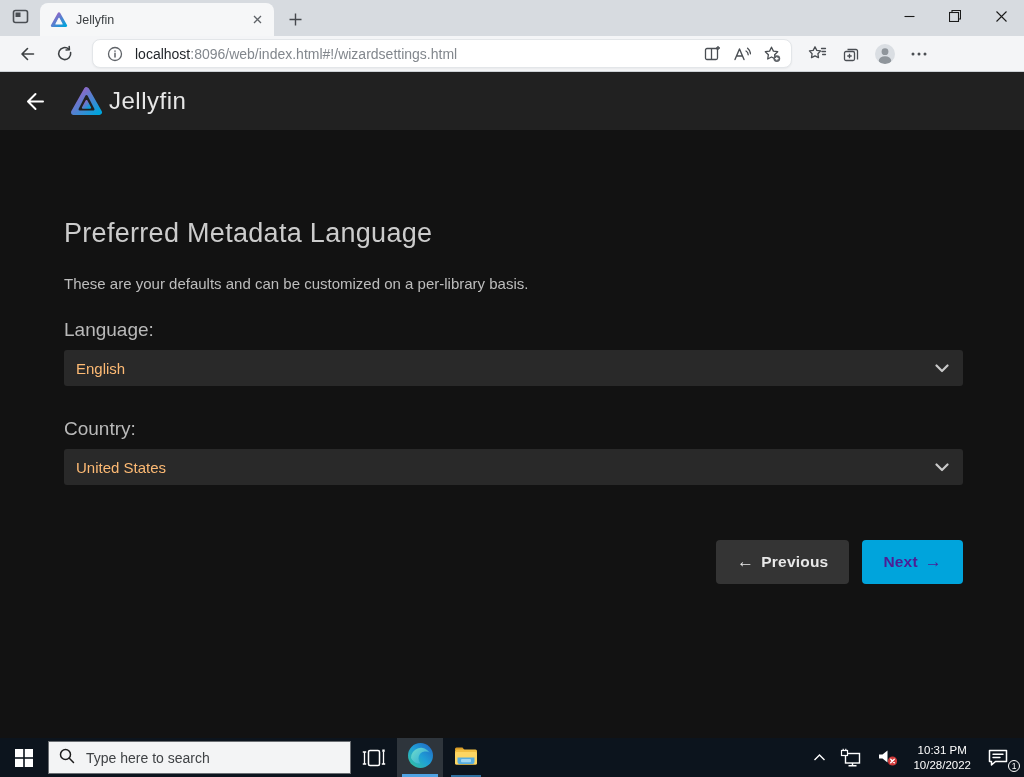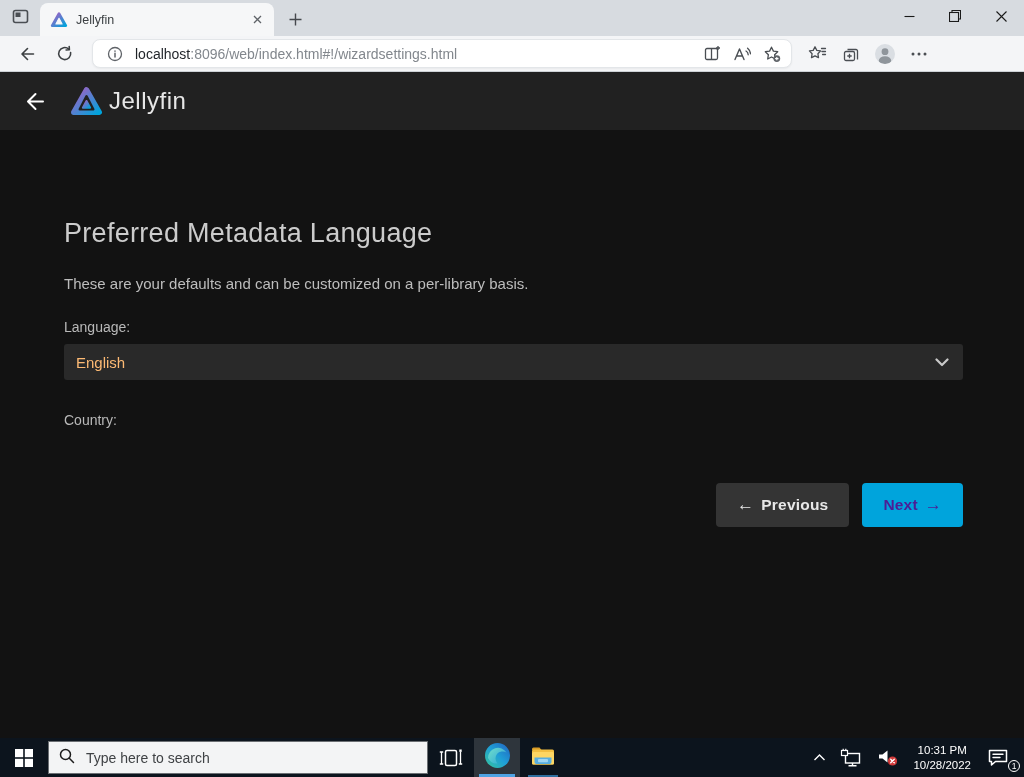"Language:" .field-label { font-size: 14px -> 19px }
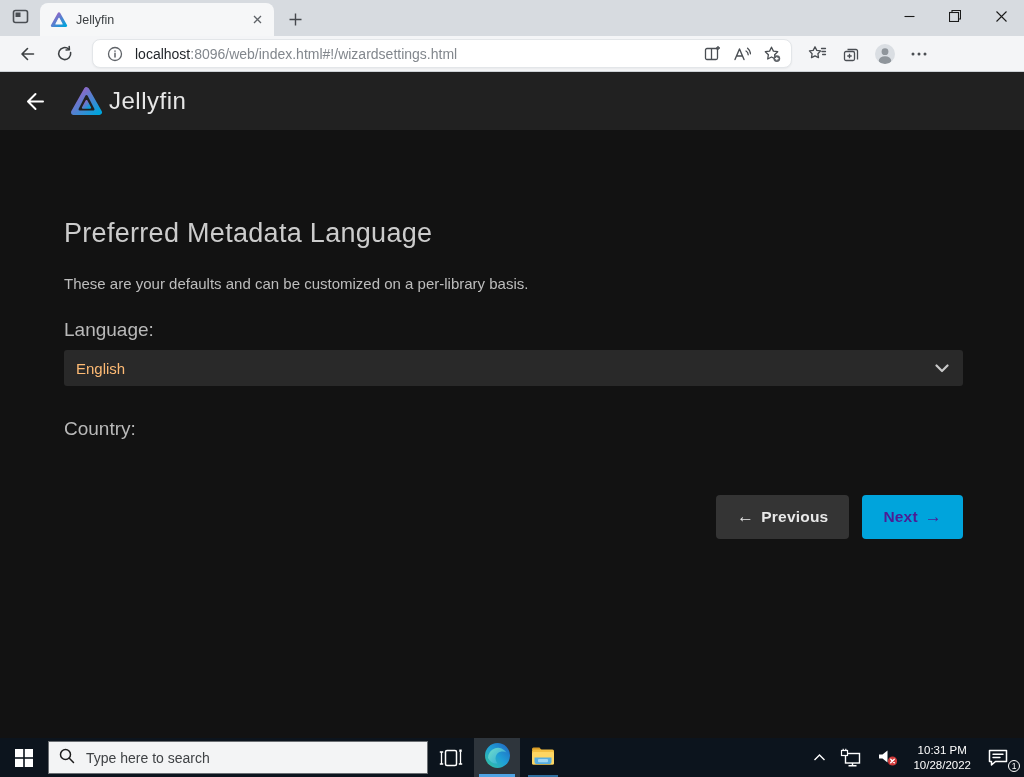"United States" div.select { html: none -> <div> <span>United States</span> <span> <svg> <path></path> </svg> </span> </div> }
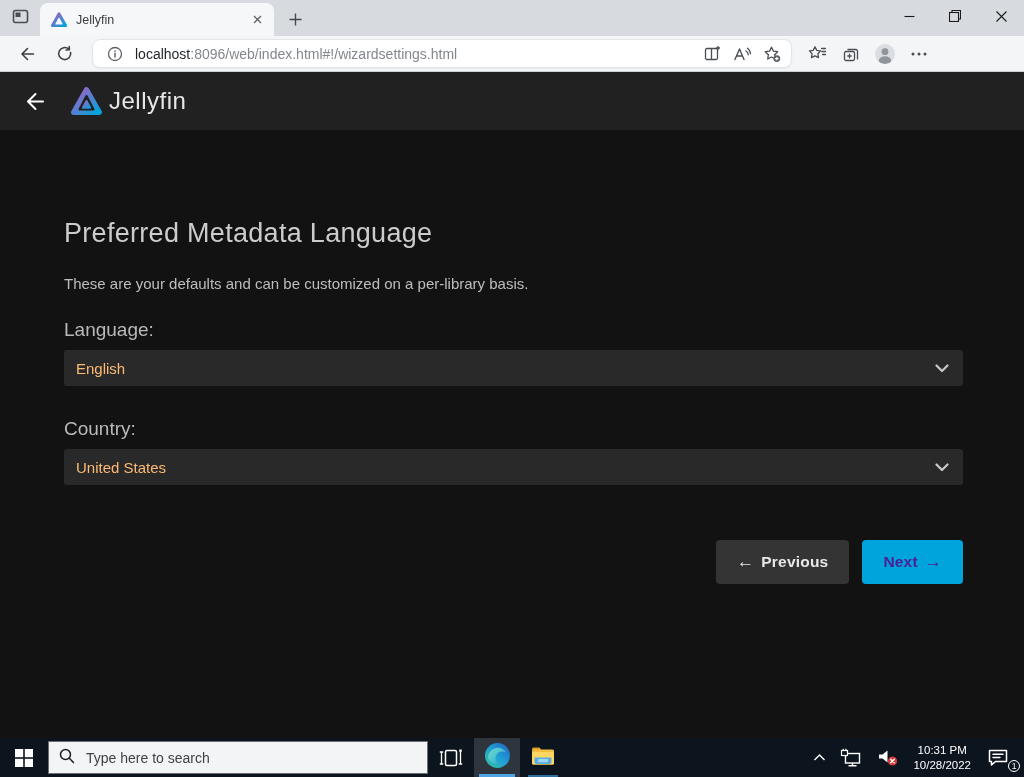"Type here to search" .search-box { width: 380px -> 303px }
